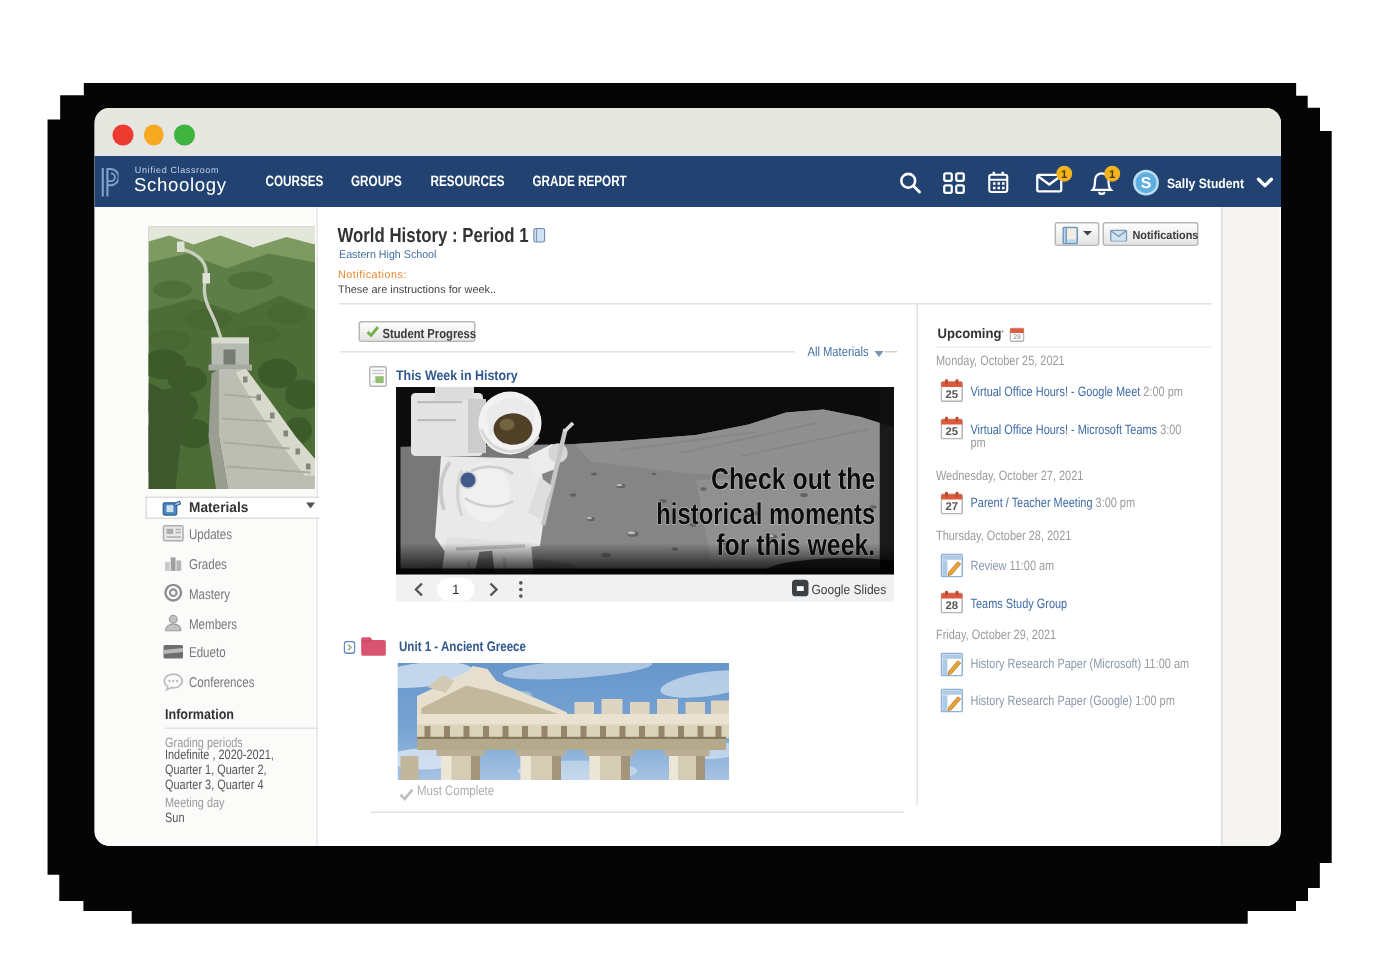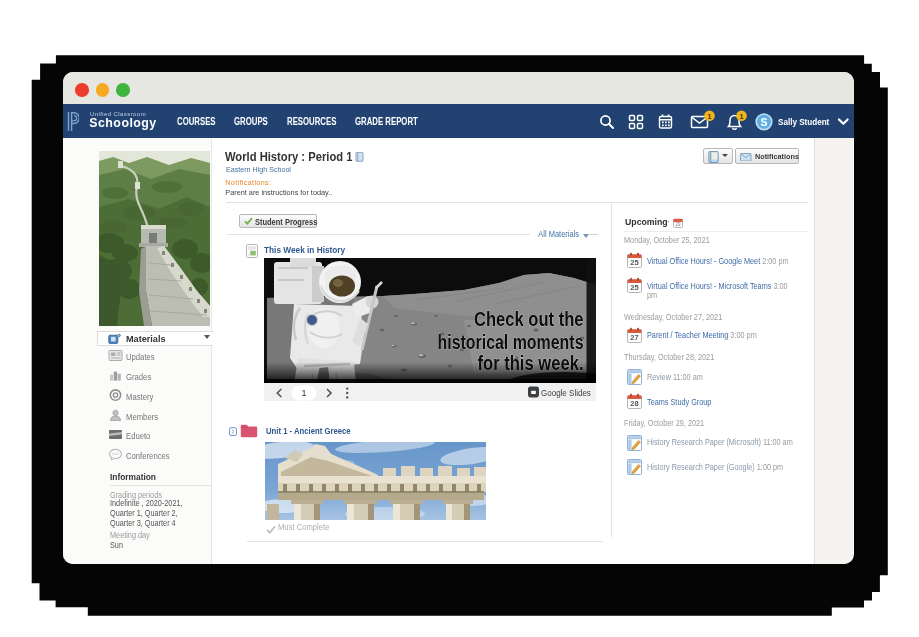"Schoology" div.abs { font-weight: bold -> normal }
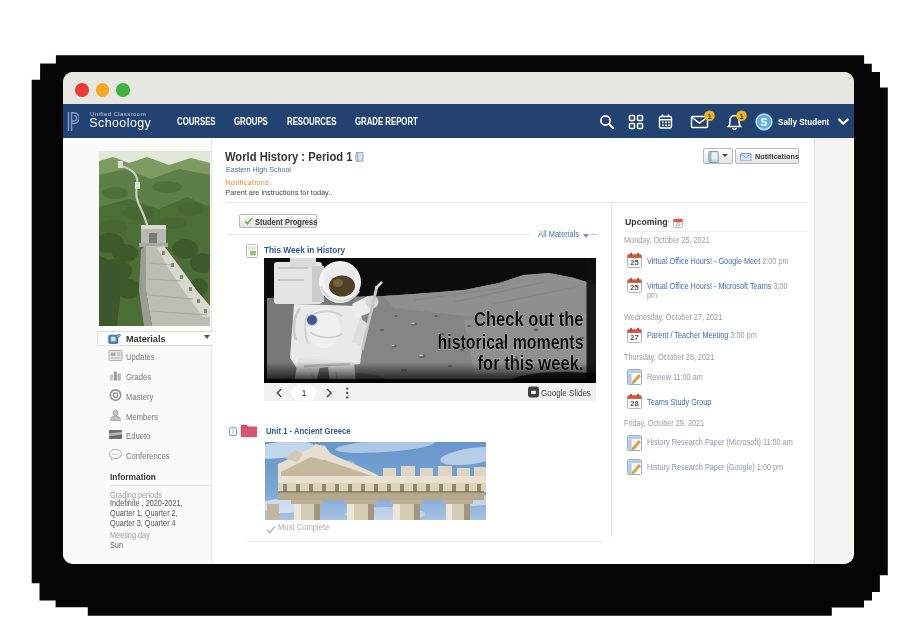"Parent are instructions for today.." div.abs { text: Parent are instructions for today -> These are instructions for week }
